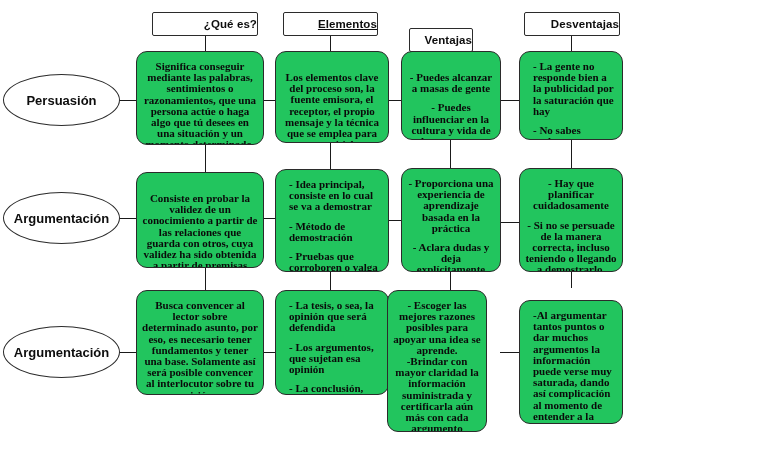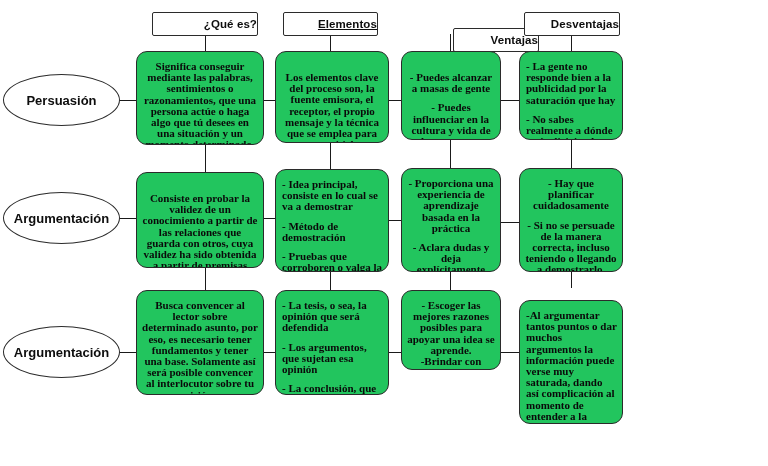"Ventajas" div.pill { margin-left: 44px -> none; width: 86px -> 64px }
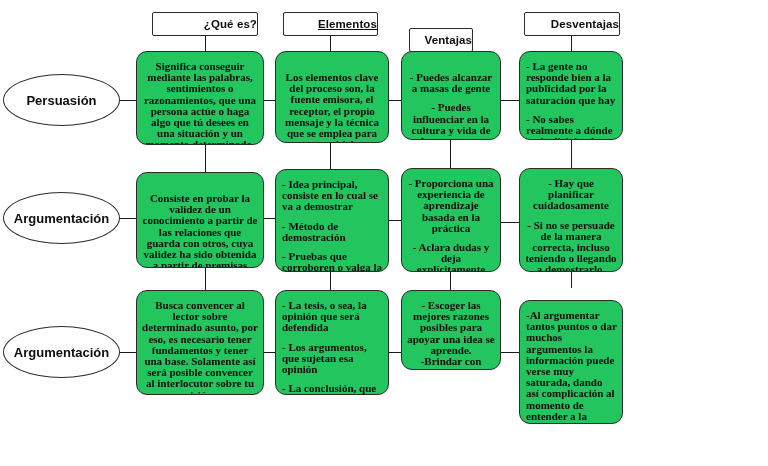"- La gente no responde" .cell.left { padding-left: 6px -> 13px }
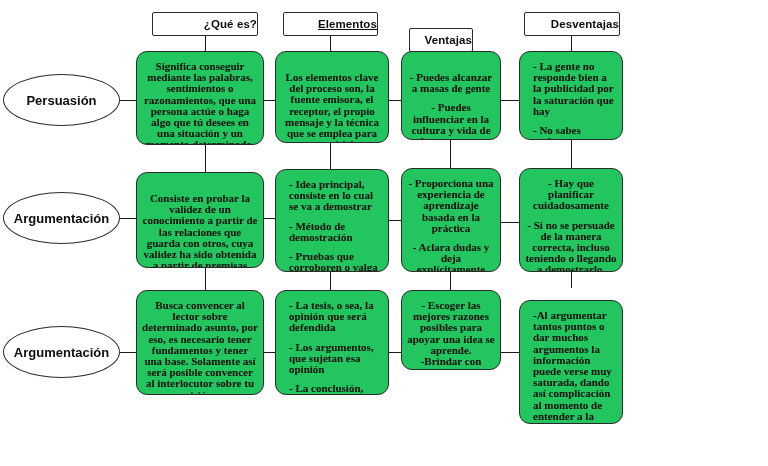"- Escoger las mejores razones" div.cell { height: 80px -> 142px; left: 401px -> 387px }
